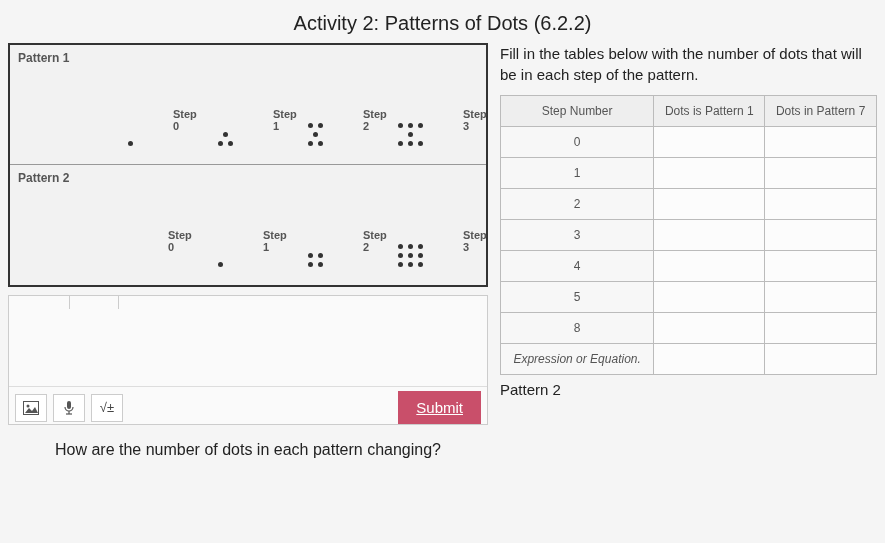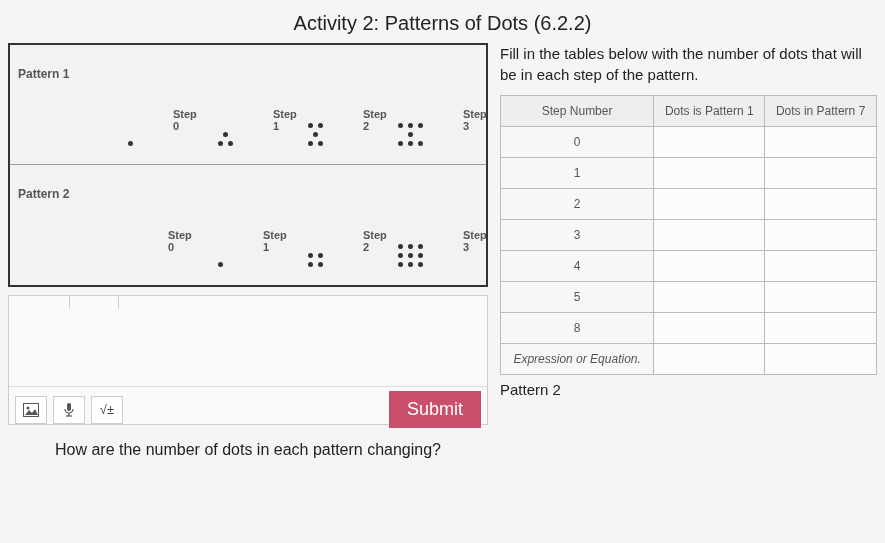"Pattern 1" .pattern-label { top: 22px -> 6px }
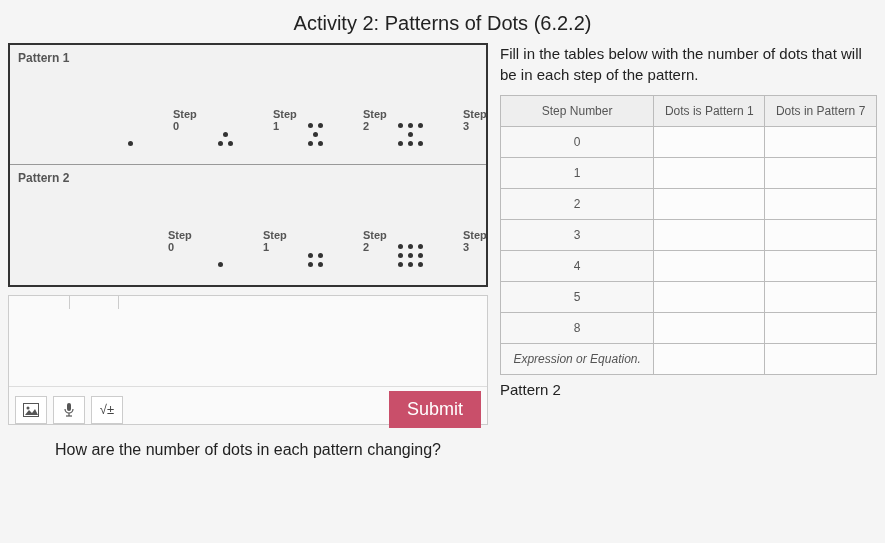"Submit" .submit-btn { font-size: 18px -> 15px; text-decoration: none -> underline }
